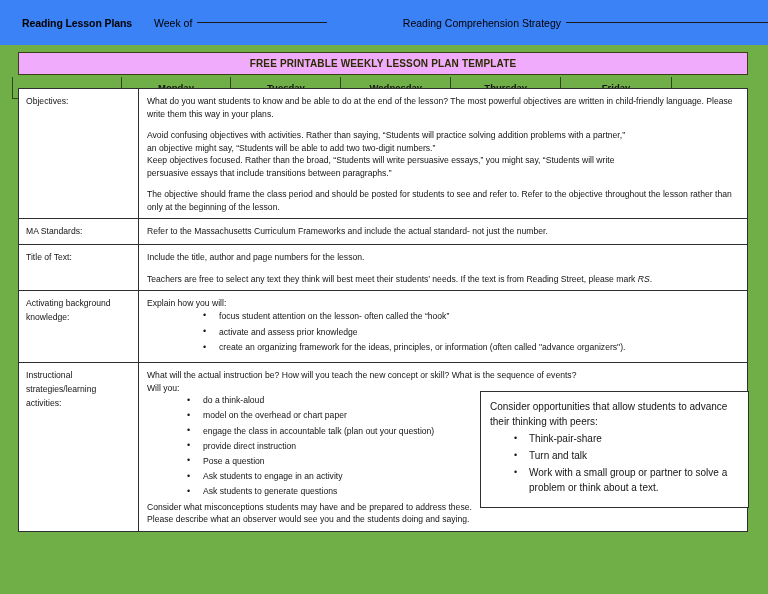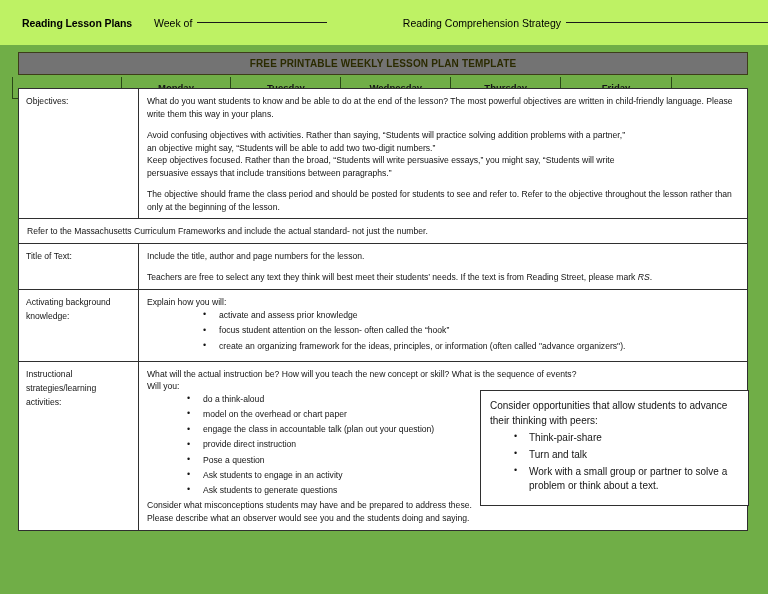"Reading Lesson Plans" .top-header { background: #bef264 -> #3b82f6 }
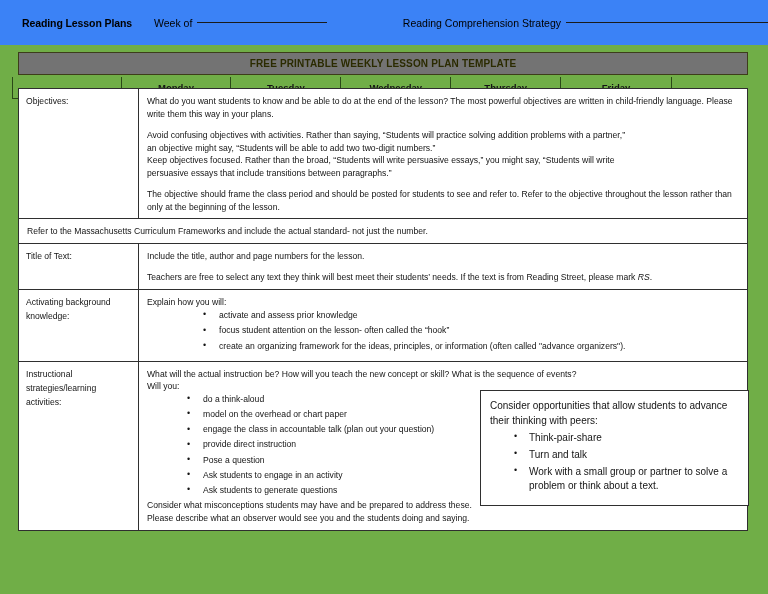"FREE PRINTABLE WEEKLY LESSON PLAN" .banner { background: #737373 -> #f0abfc }
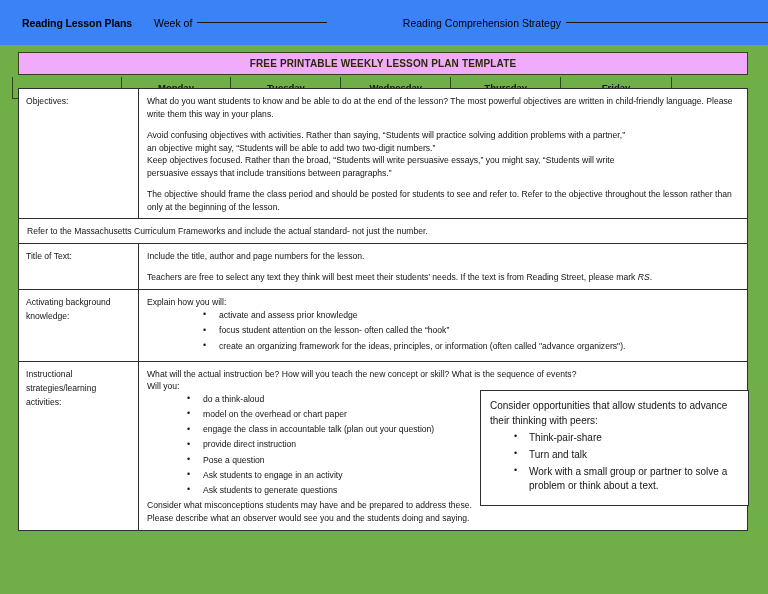"MA Standards:" div.cell-label { html: none -> <div>MA Standards:</div> }
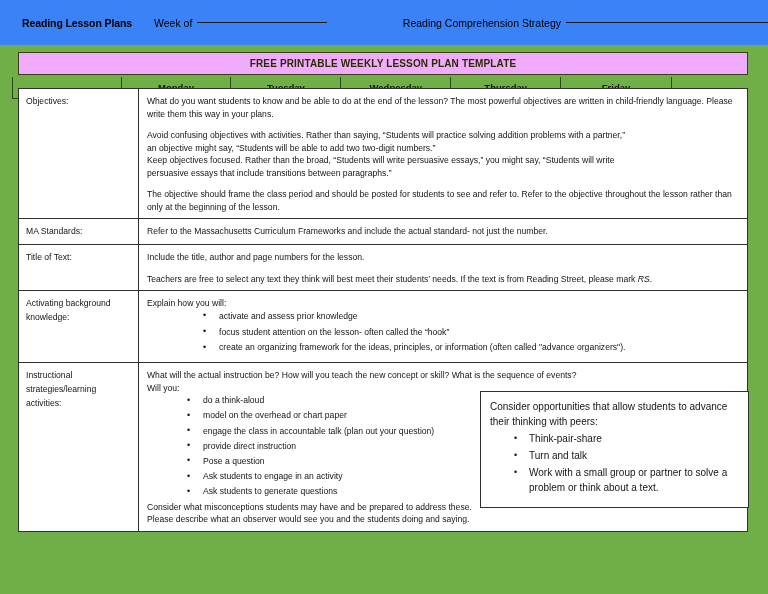"activate and assess prior knowledge" li { order: before "focus student attention on the" -> after "focus student attention on the" }
